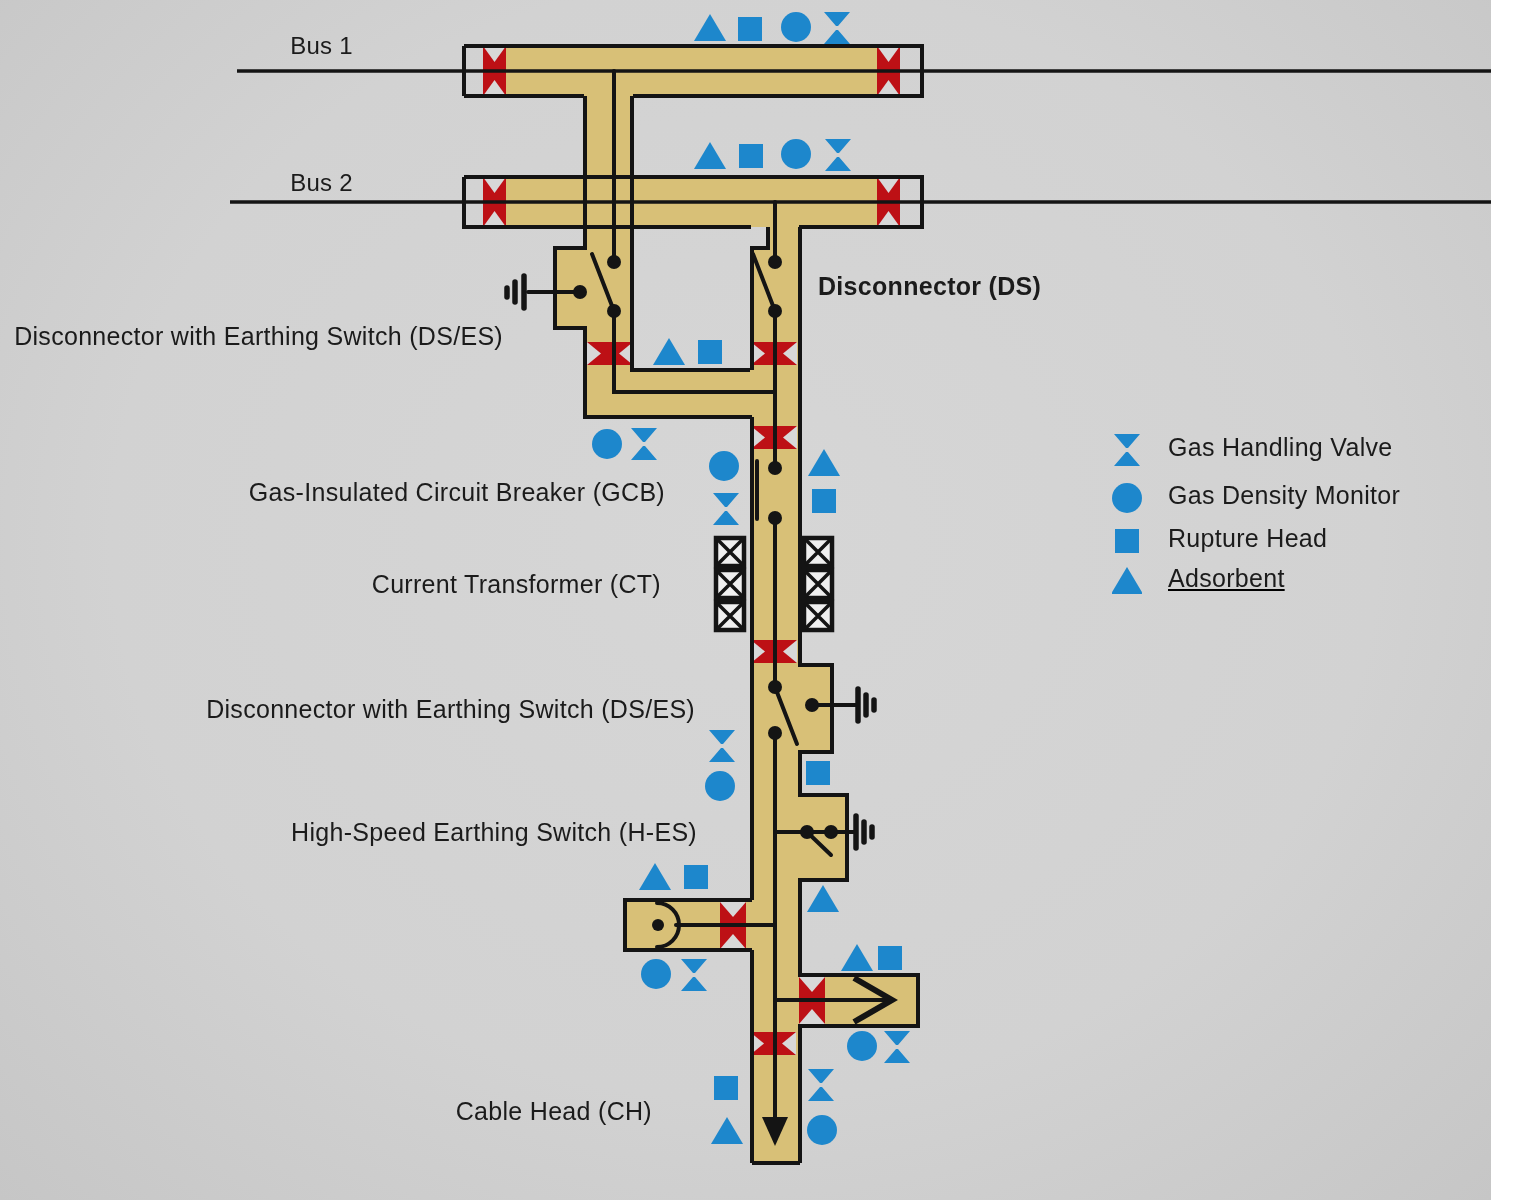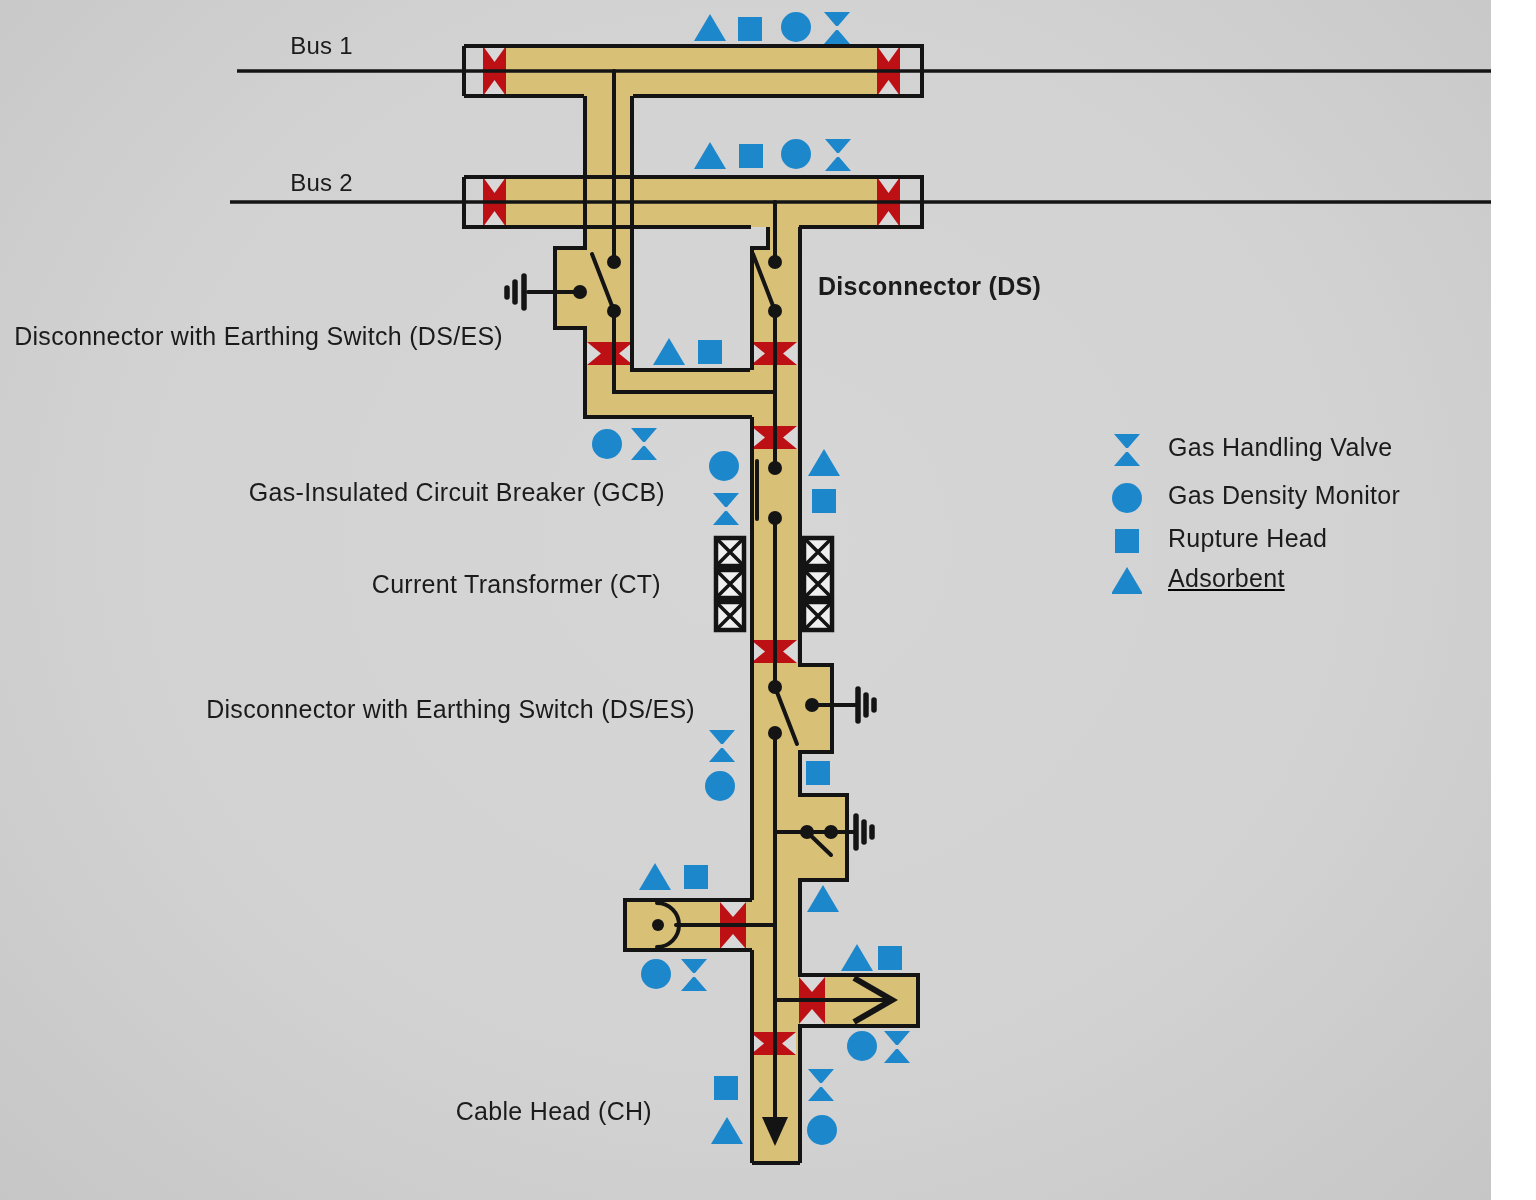"High-Speed Earthing Switch (H-ES)" div.lbl { html: none -> <div>High-Speed Earthing Switch (H-ES)</div> }
